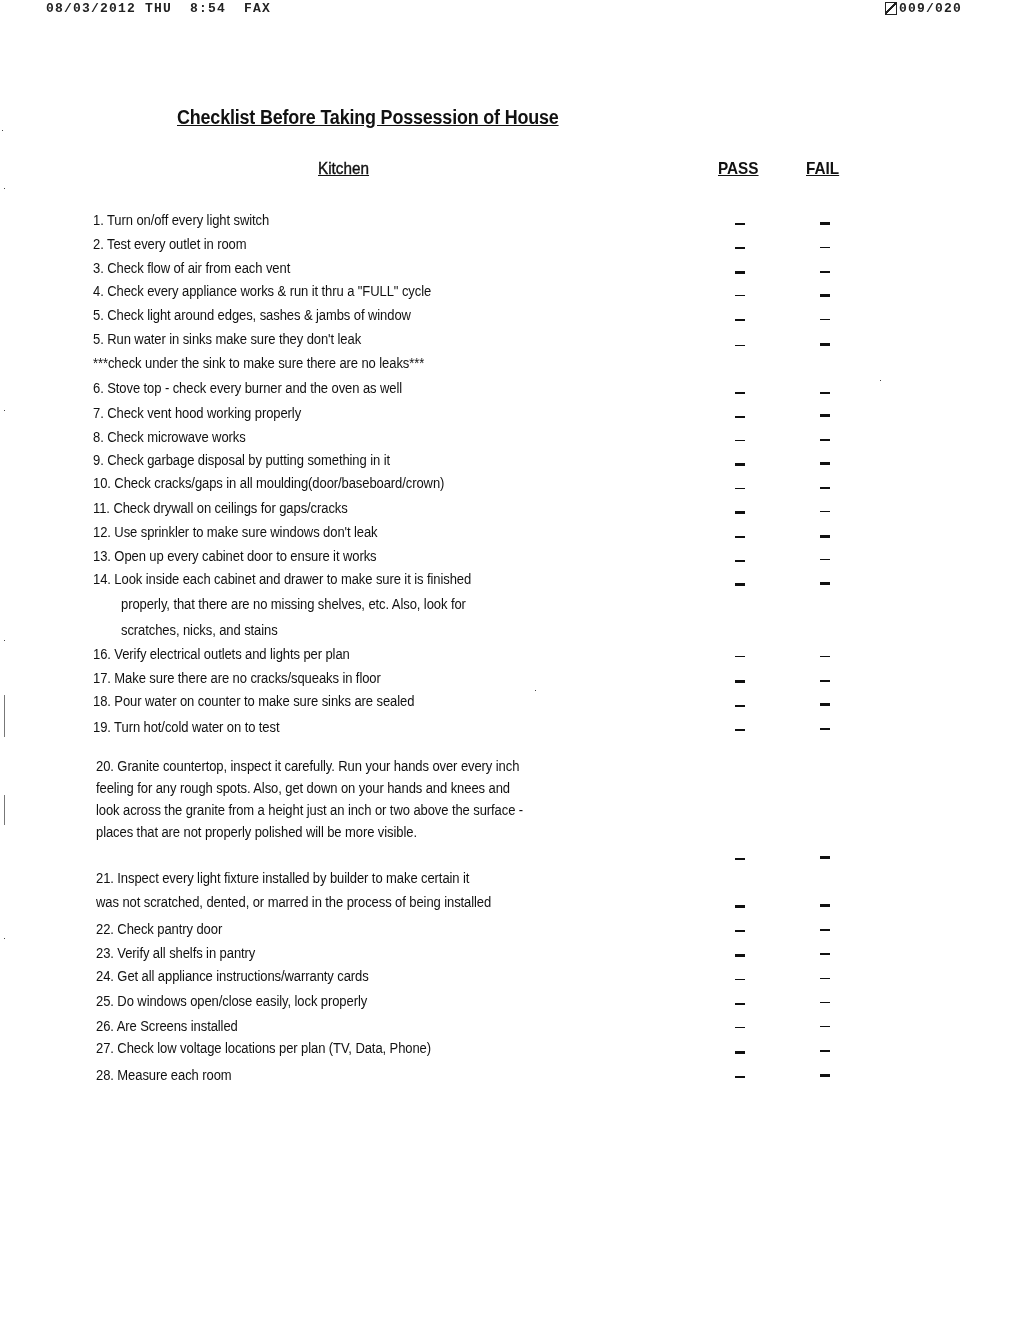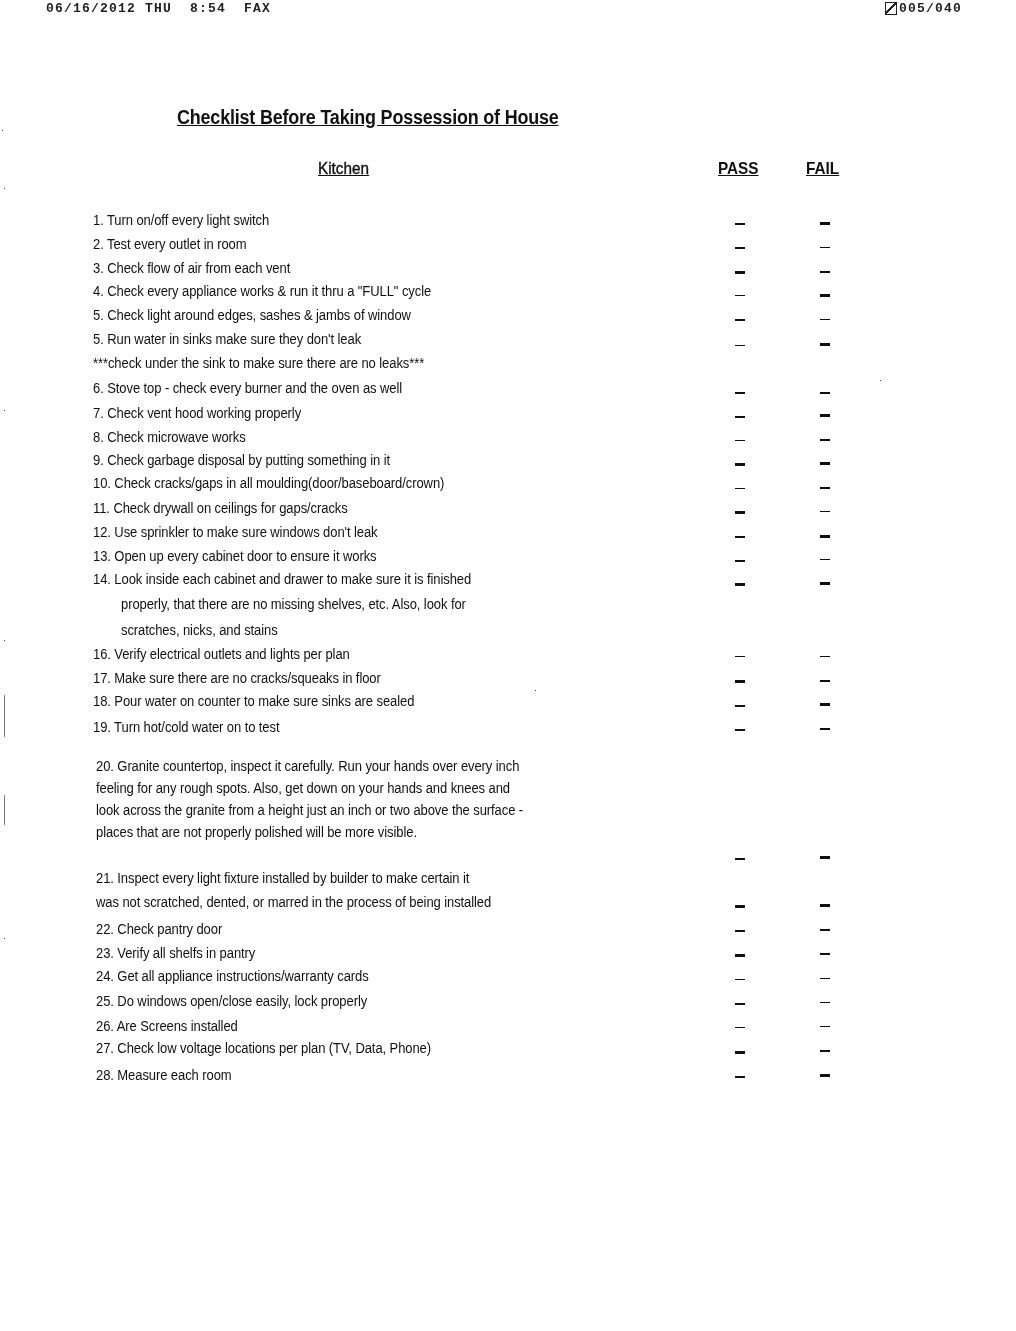"06/16/2012 THU 8:54 FAX" span.fax-left { text: 06/16/2012 -> 08/03/2012 }
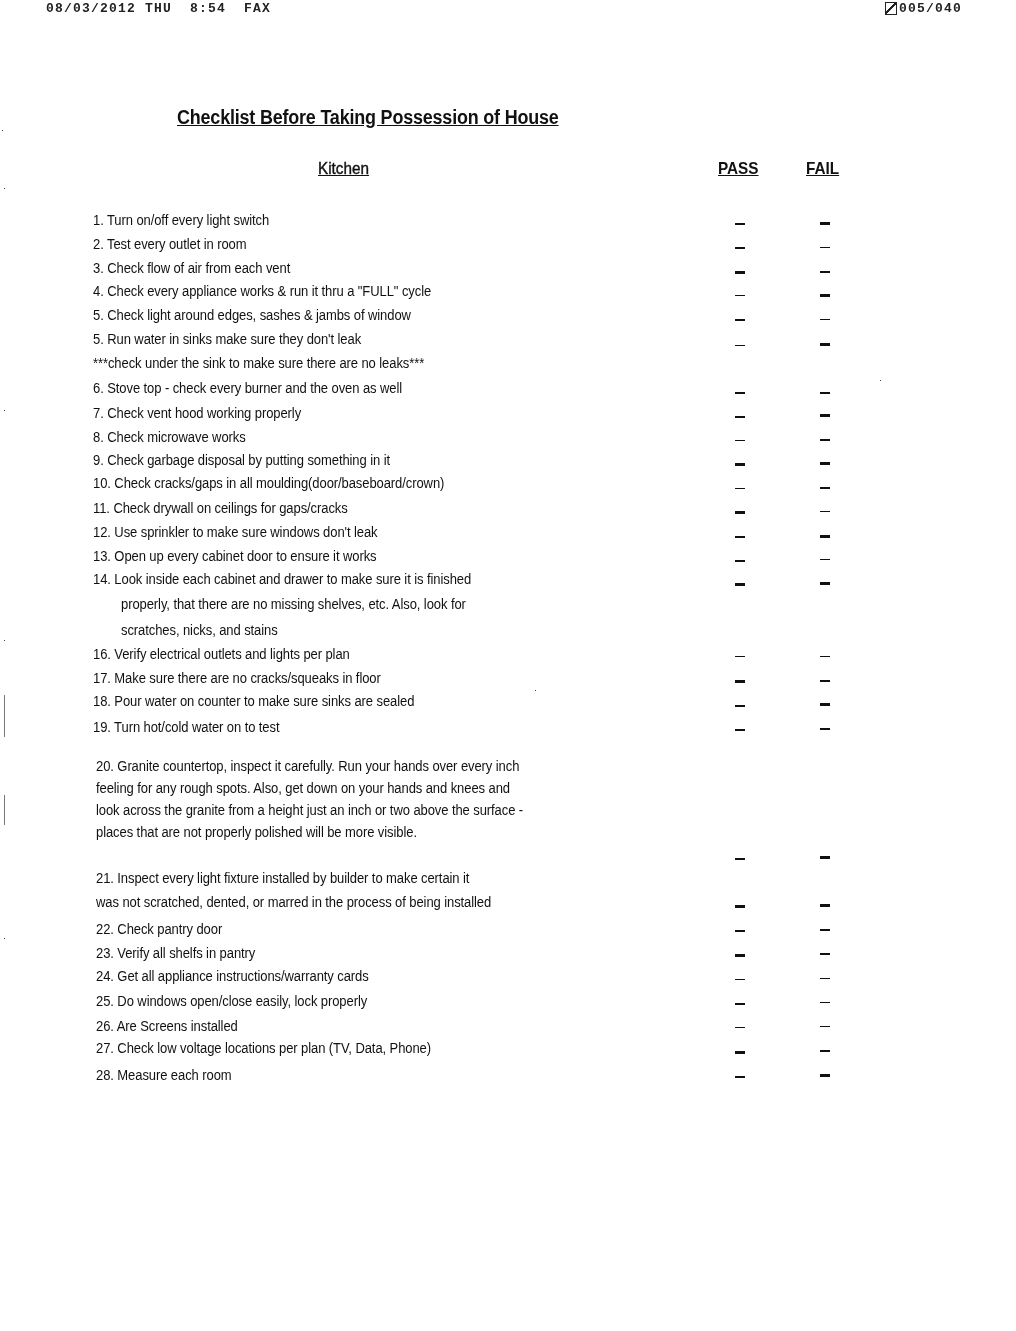"005/040" span { text: 005/040 -> 009/020 }
